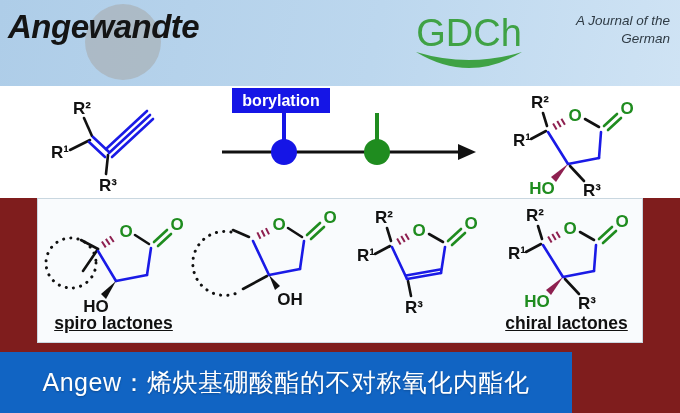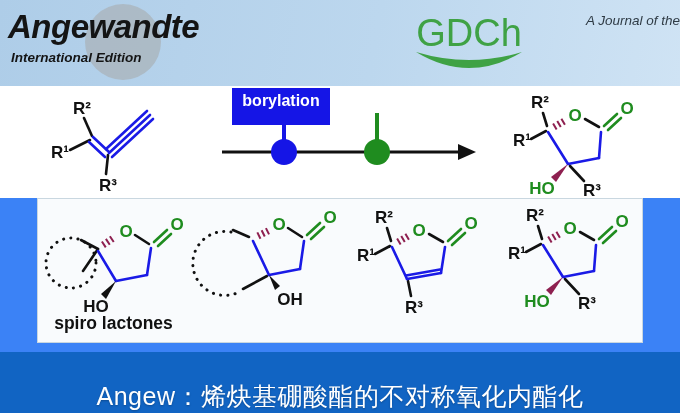"Angewandte" .stage { background: #3b82f6 -> #7f1d1d }
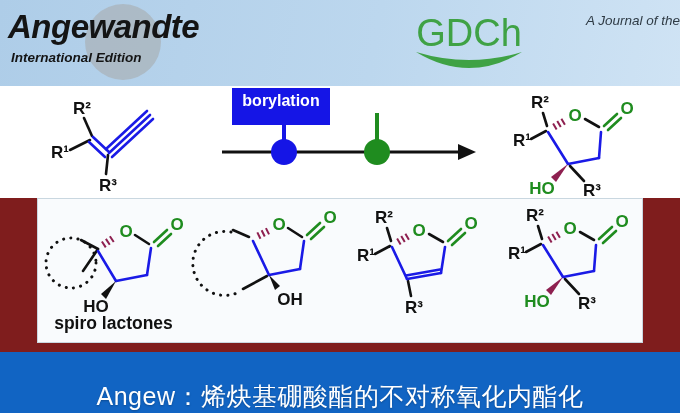"A Journal of the" .tagline { right: 0 -> 10px }
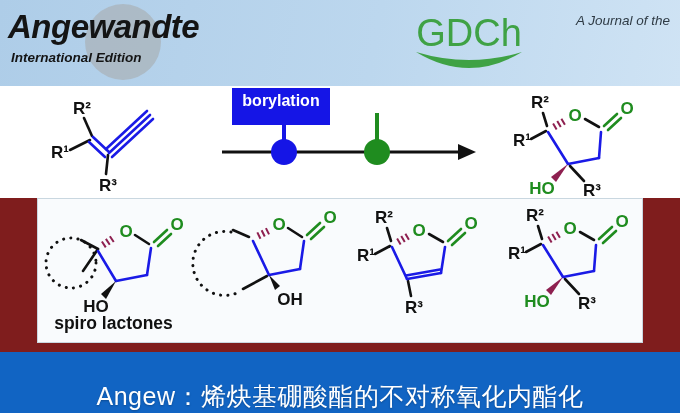"German" div { html: none -> <div>German</div> }
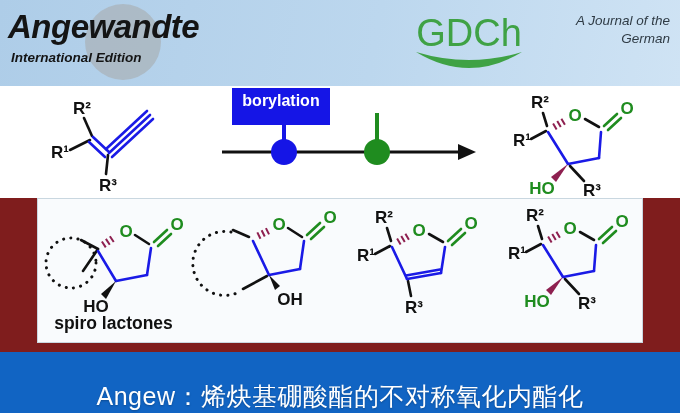"International Edition" div.intl { html: <div>International Edition</div> -> none }
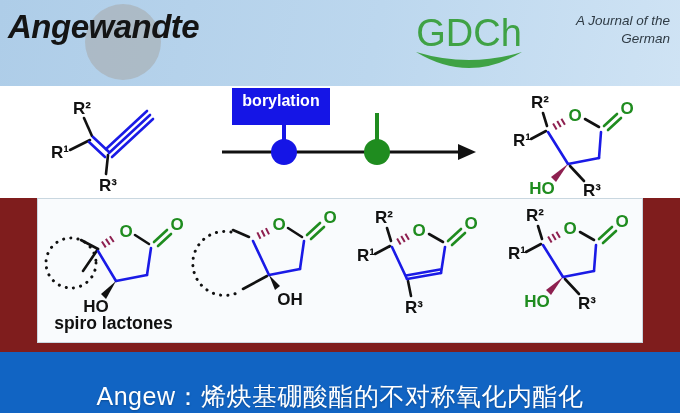"borylation" .step-box { height: 37px -> 25px }
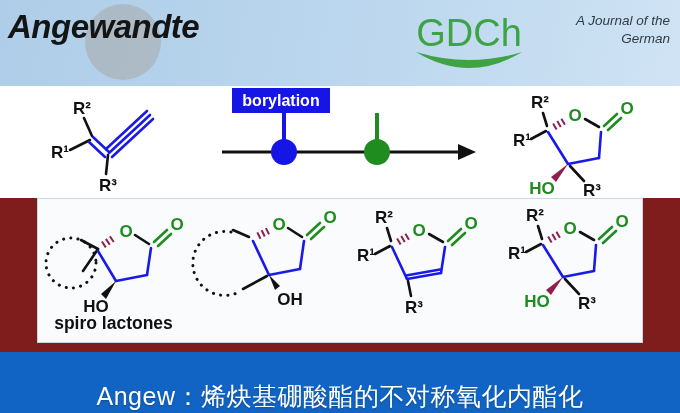"spiro lactones" .cell-label { text-decoration: none -> underline }
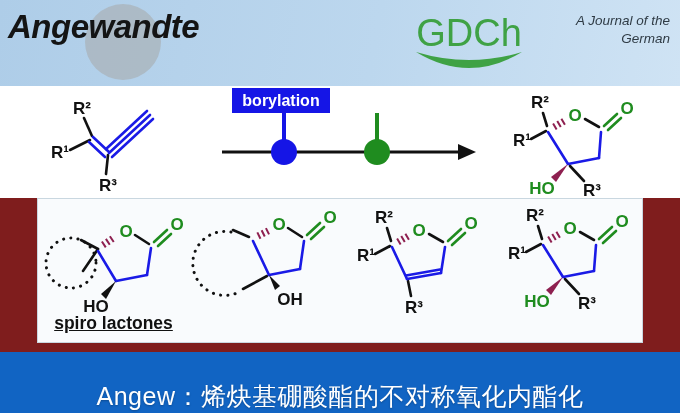"chiral lactones" div.cell-label { html: none -> <div>chiral lactones</div> }
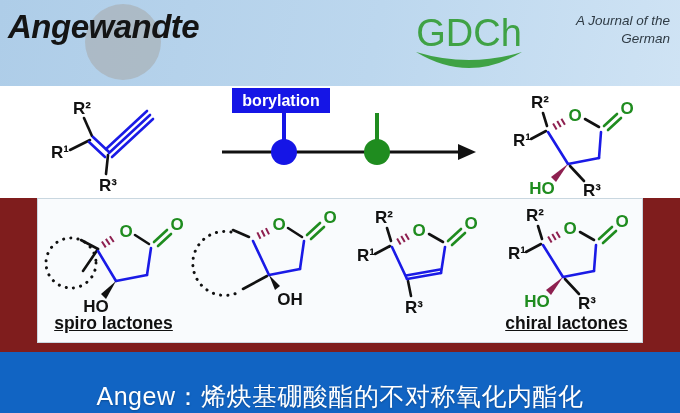"Angew：烯炔基硼酸酯的不对称氧化内酯化" .banner { align-items: flex-end -> center; width: 680px -> 572px }
